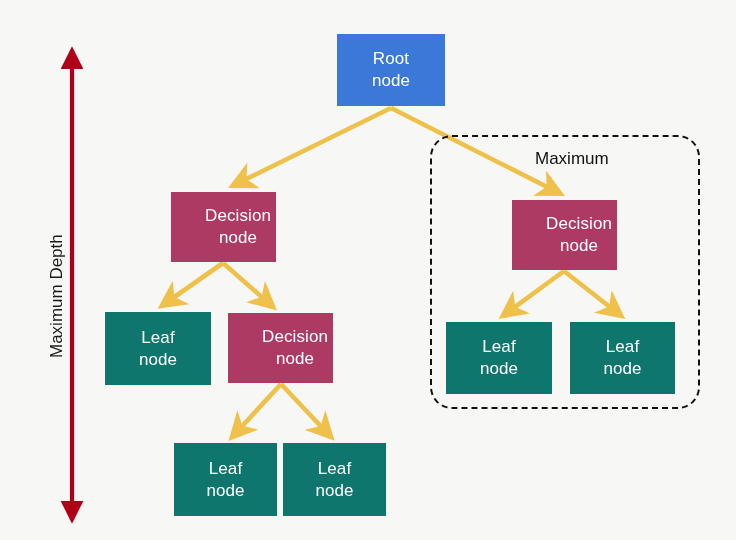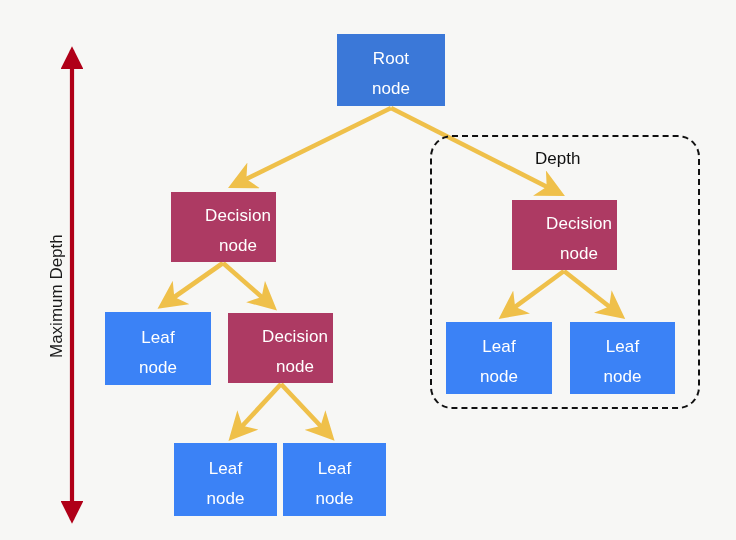"Root" .node .ln { margin-top: 8px -> none }
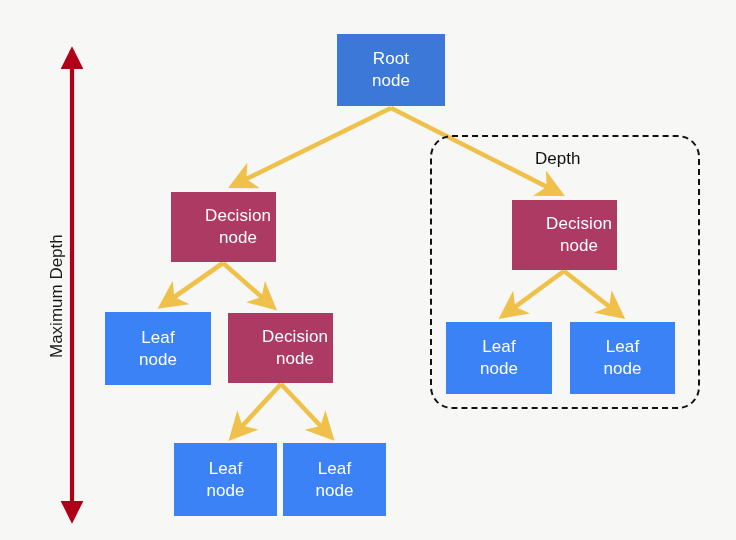"Depth" div.branch-label { text: Depth -> Maximum }
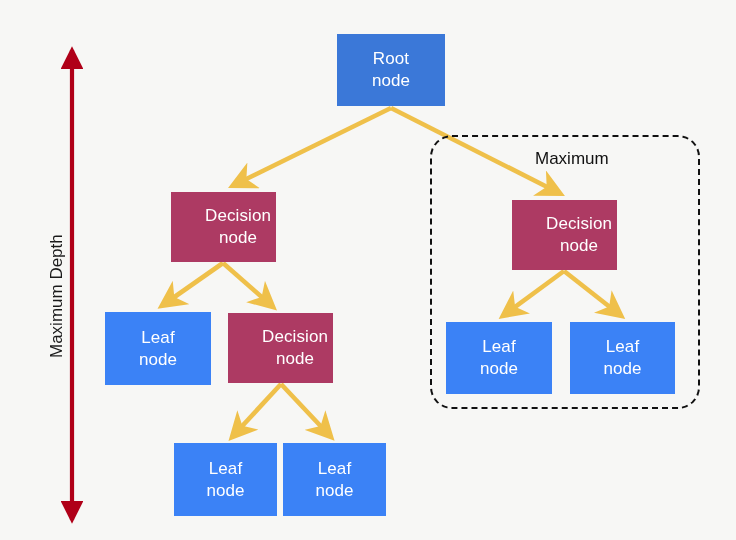"Leaf" .node-leaf { background: #3b82f6 -> #0f766e }
